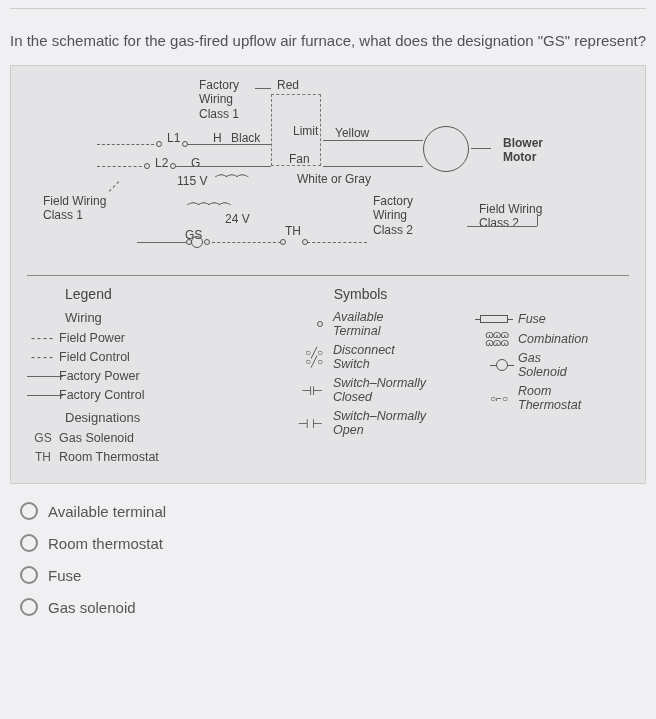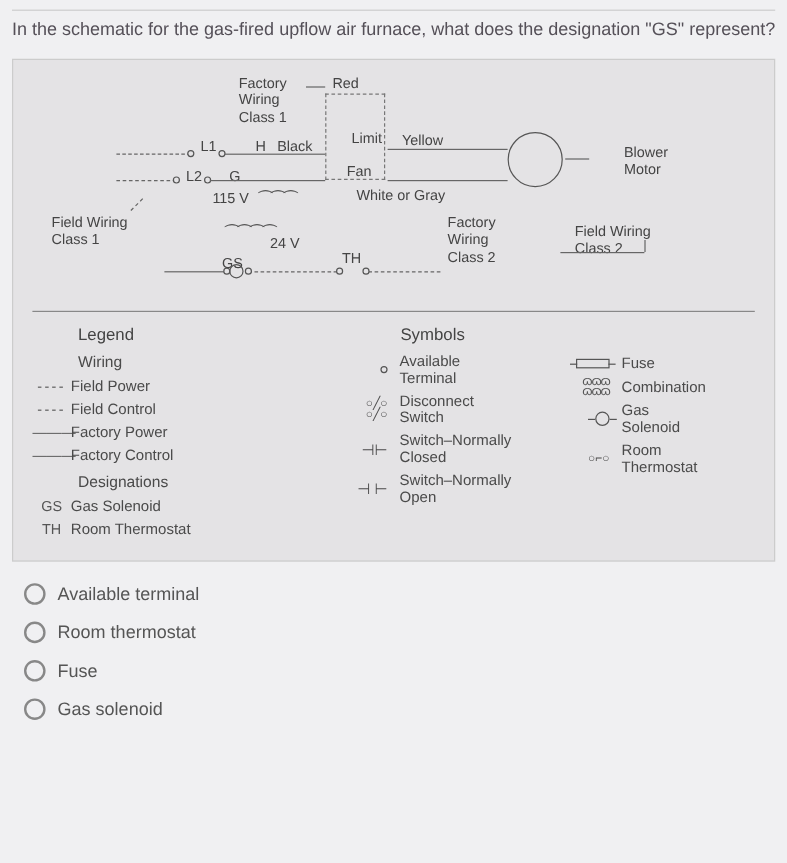"In the schematic for the" .question { padding-top: 4px -> 20px }
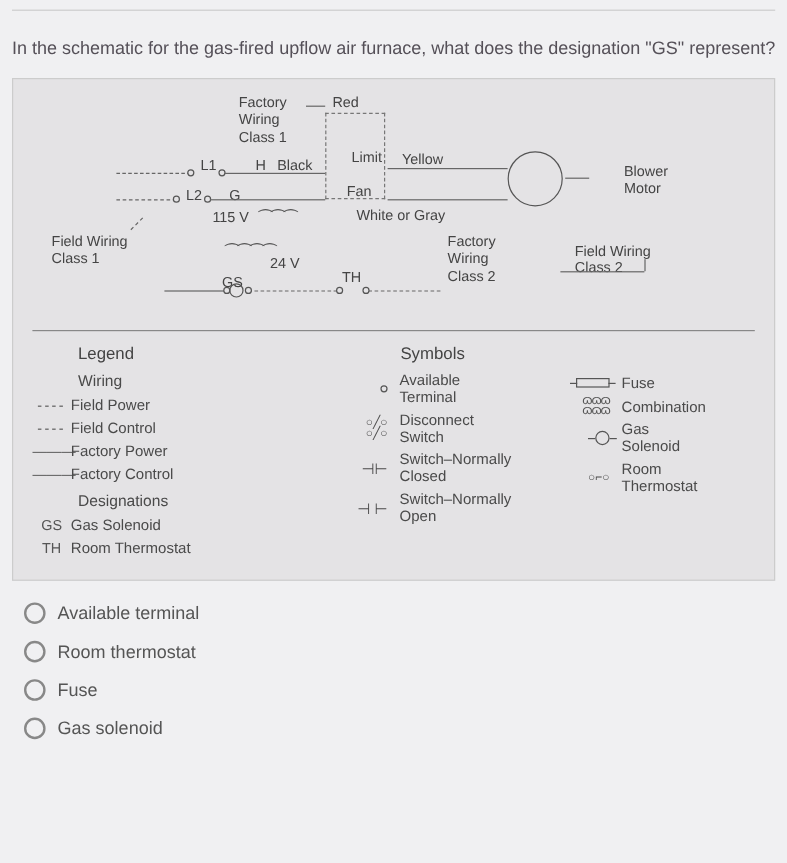"Blower" div.diag-label { font-weight: none -> bold; left: 493px -> 476px }
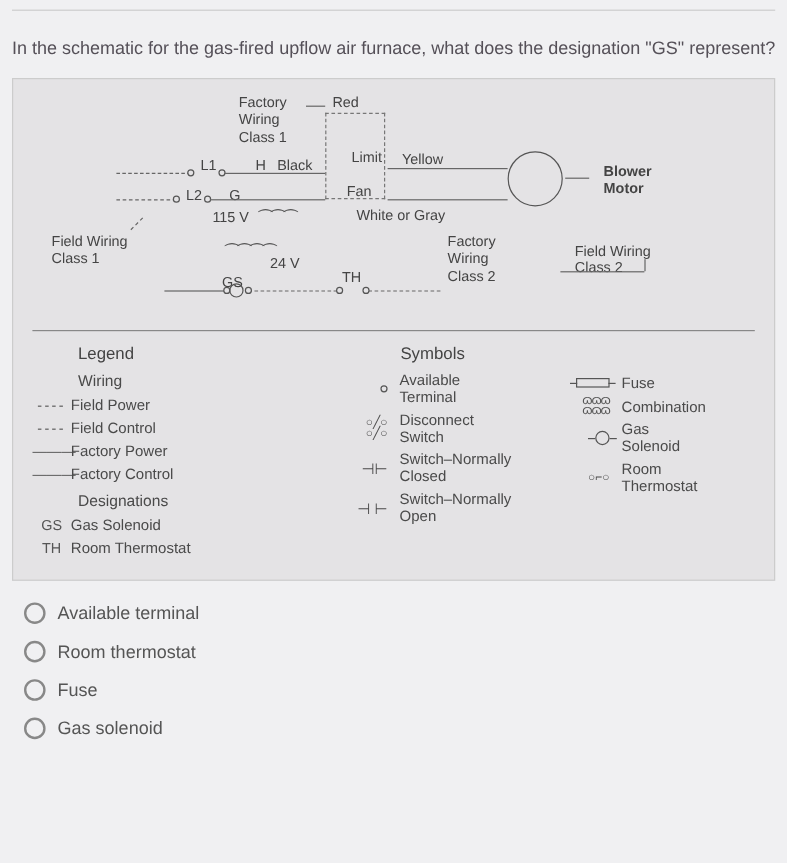"Available" .sym-right { font-style: none -> italic }
